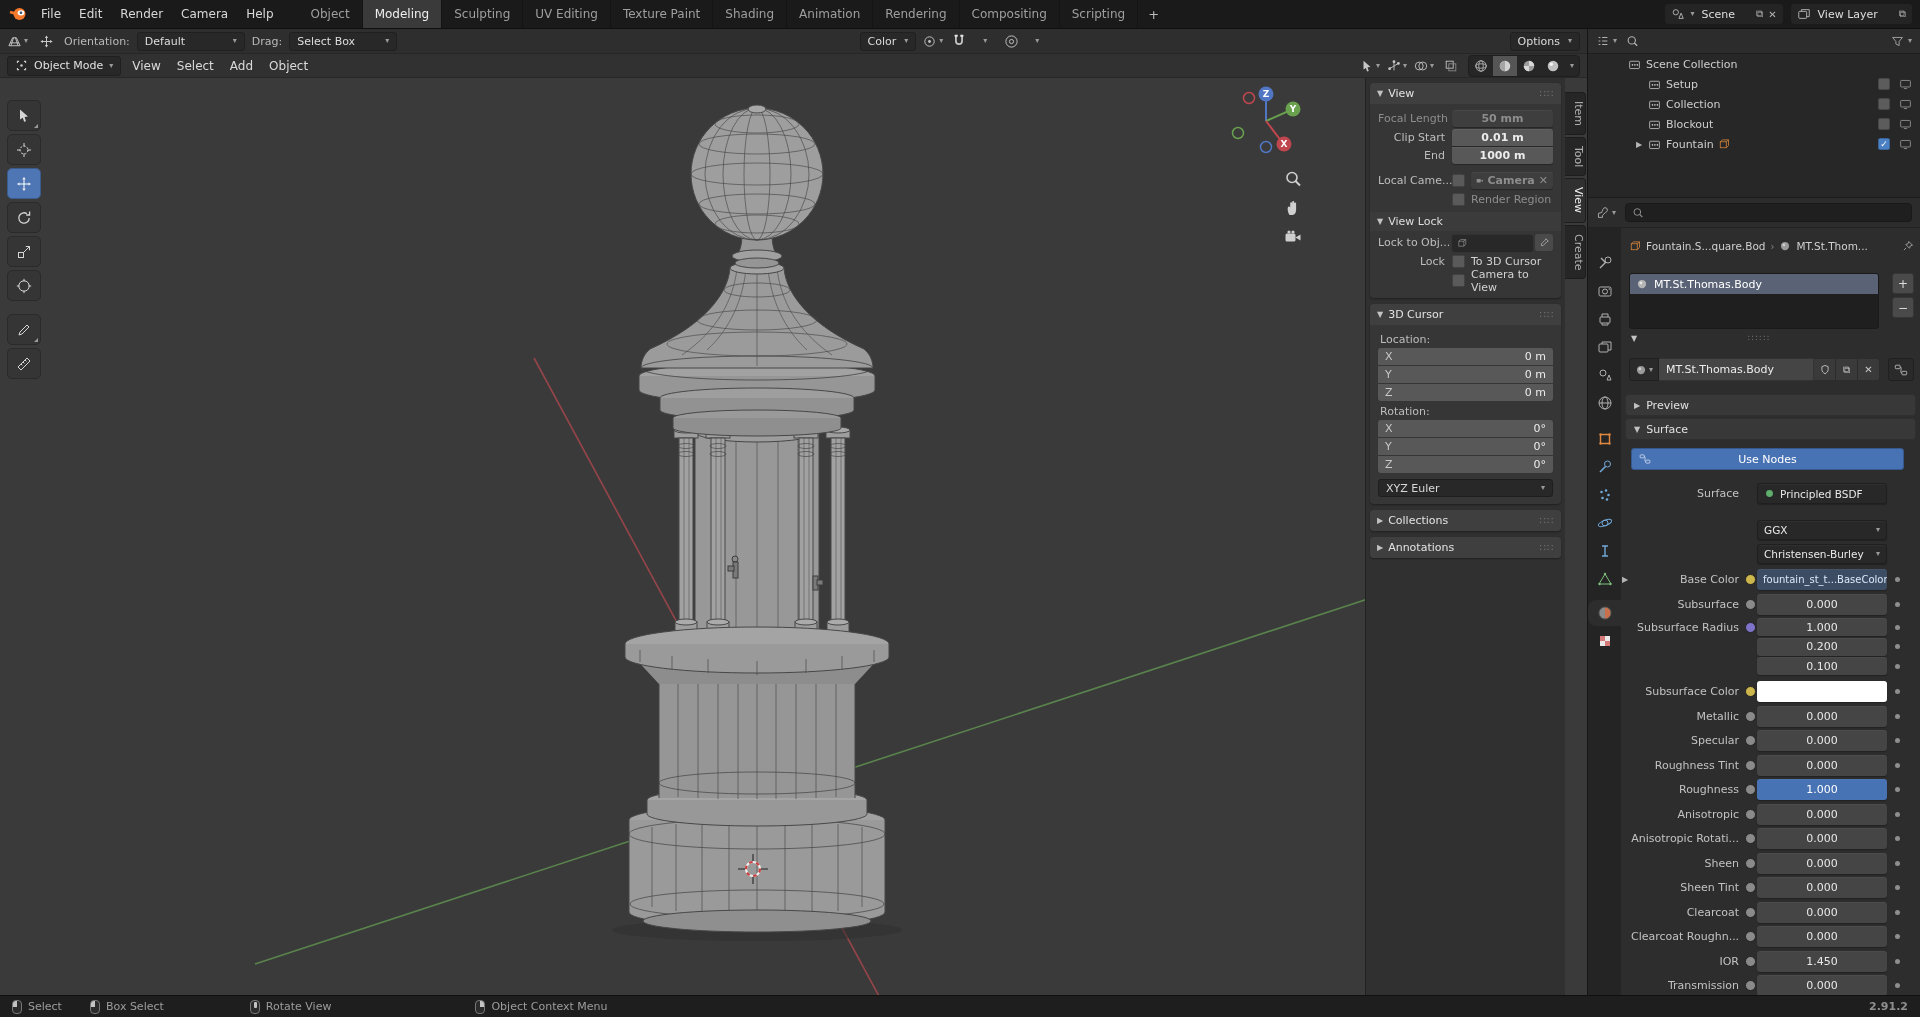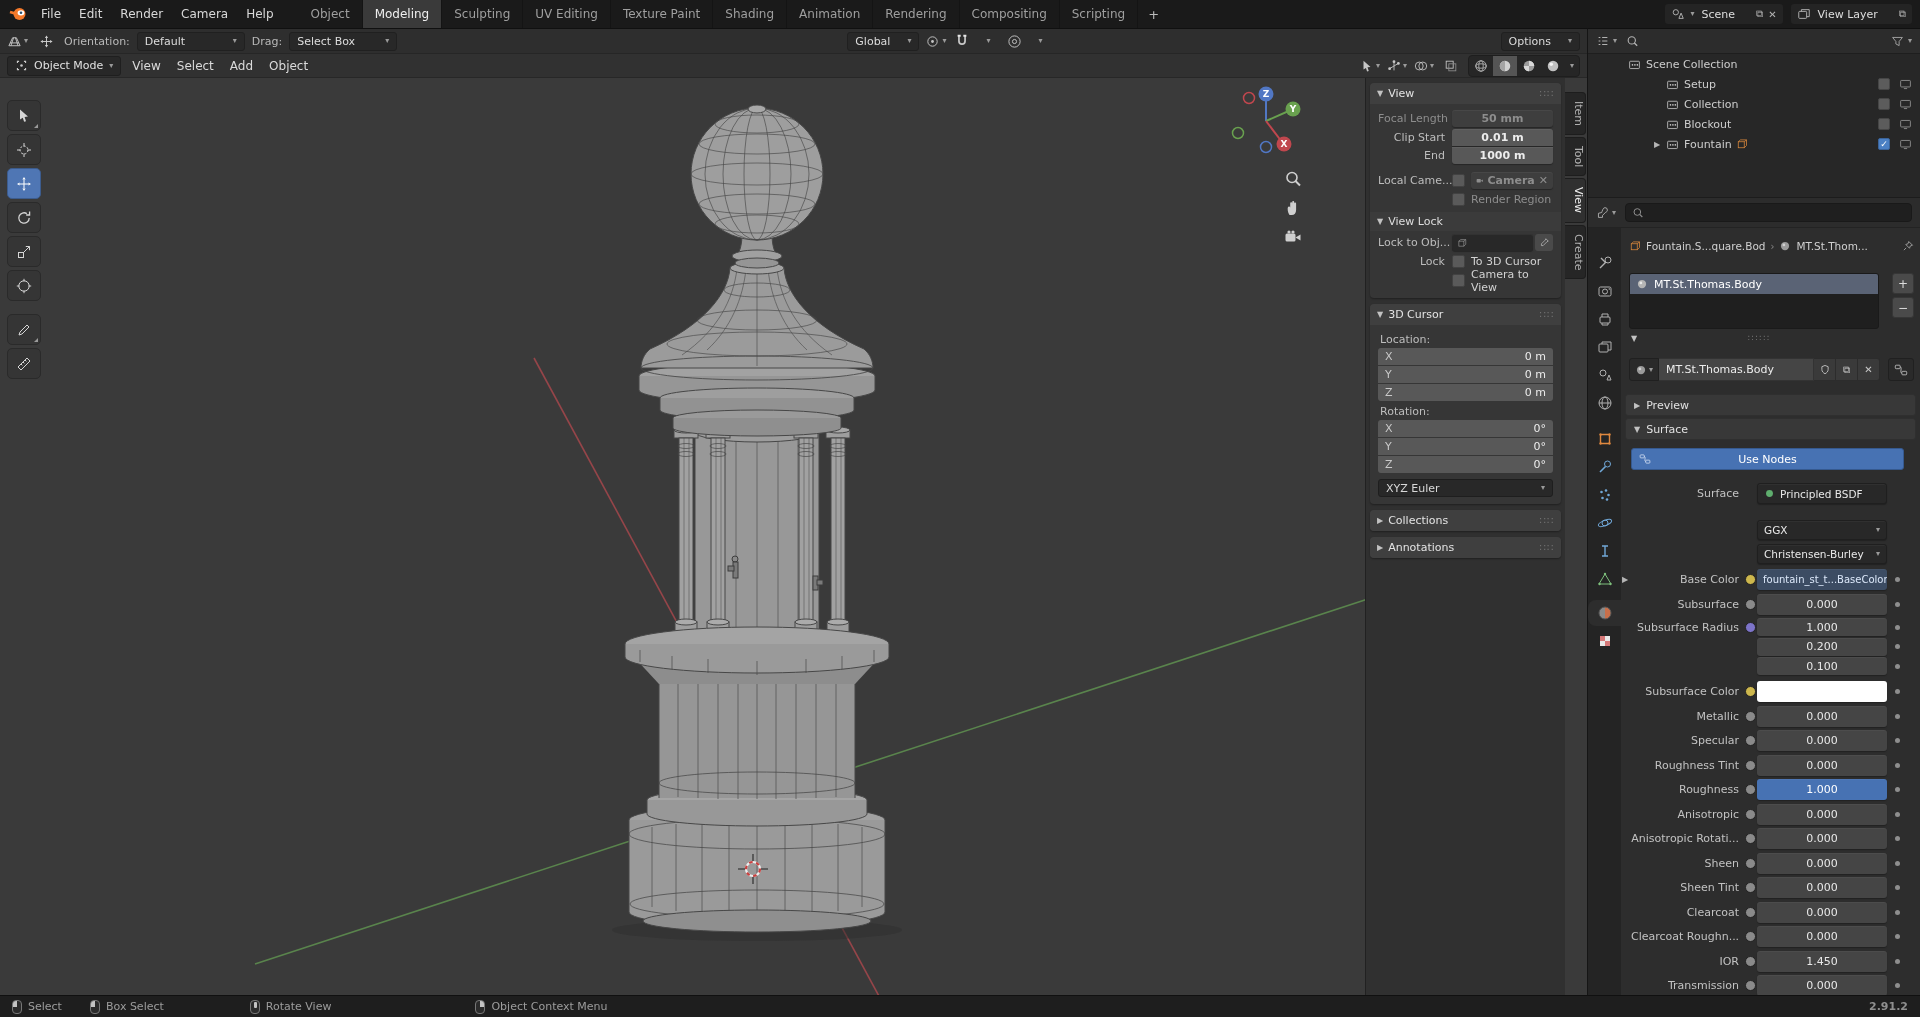"Default" .dd { gap: 17px -> 8px }
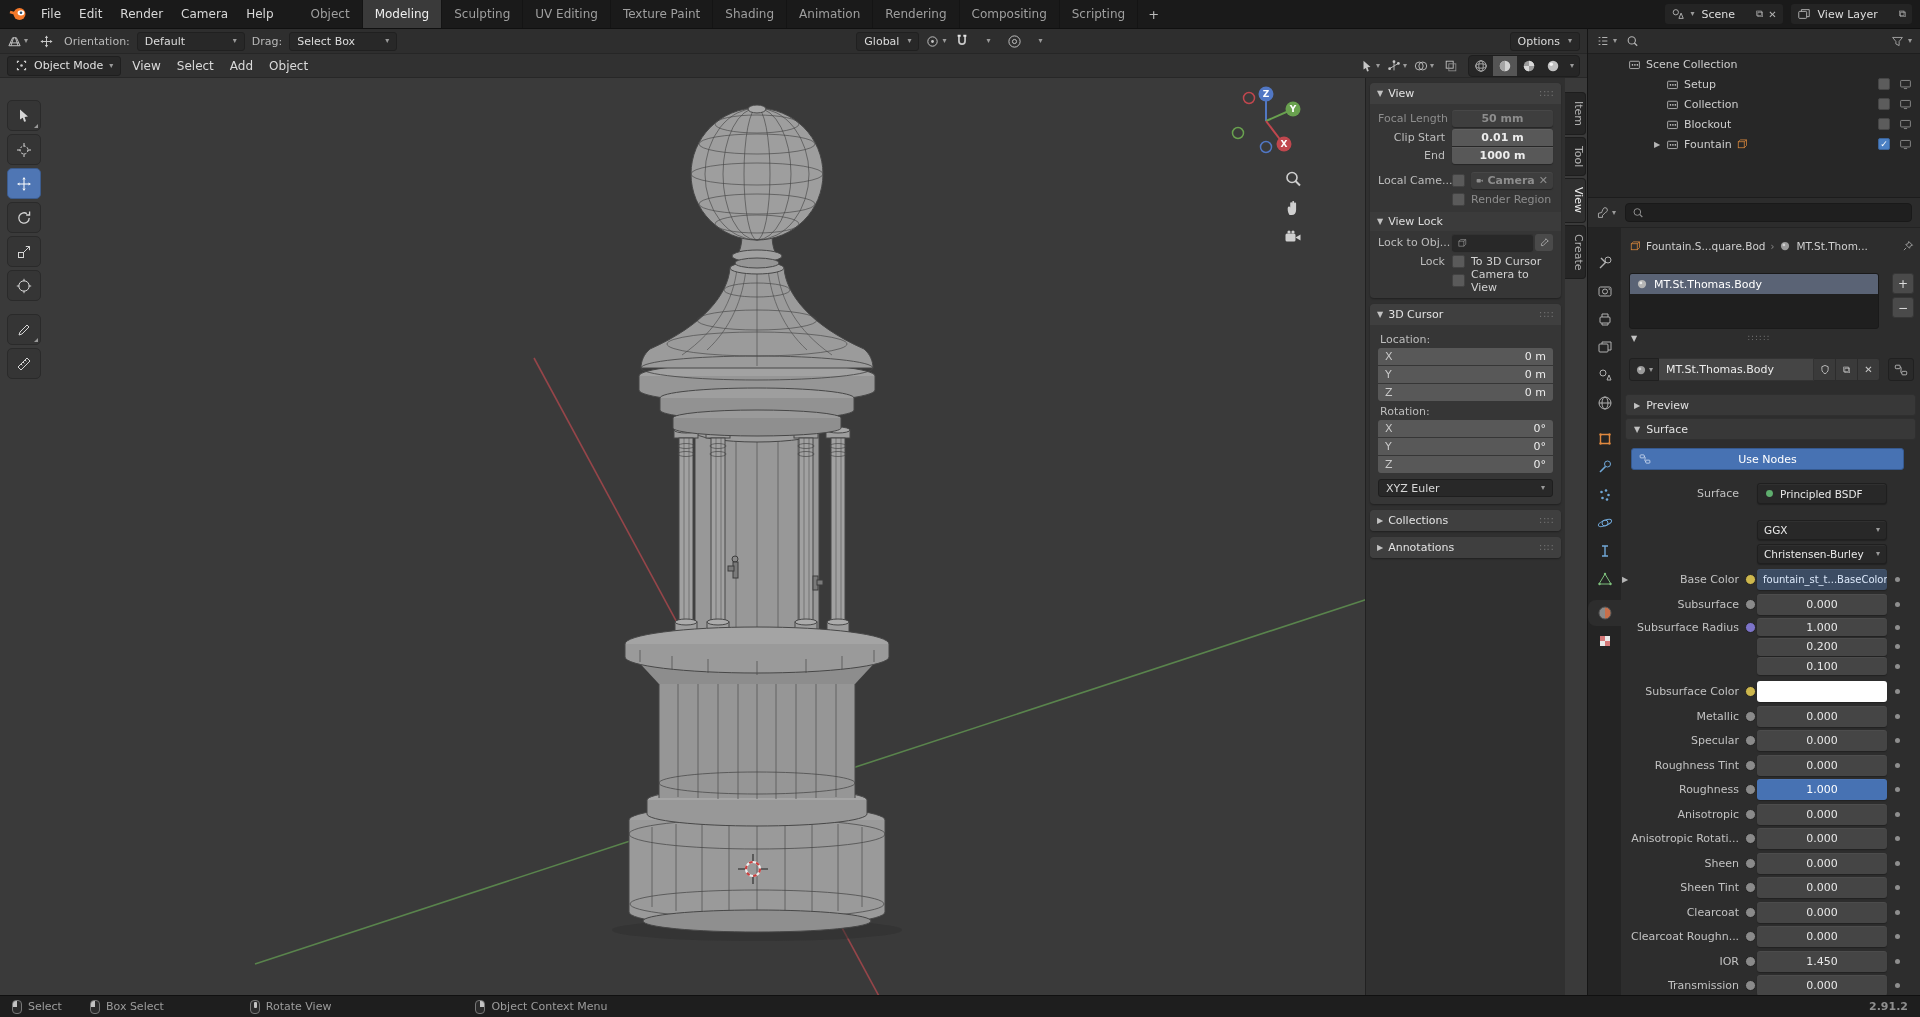"Global" span { text: Global -> Color }
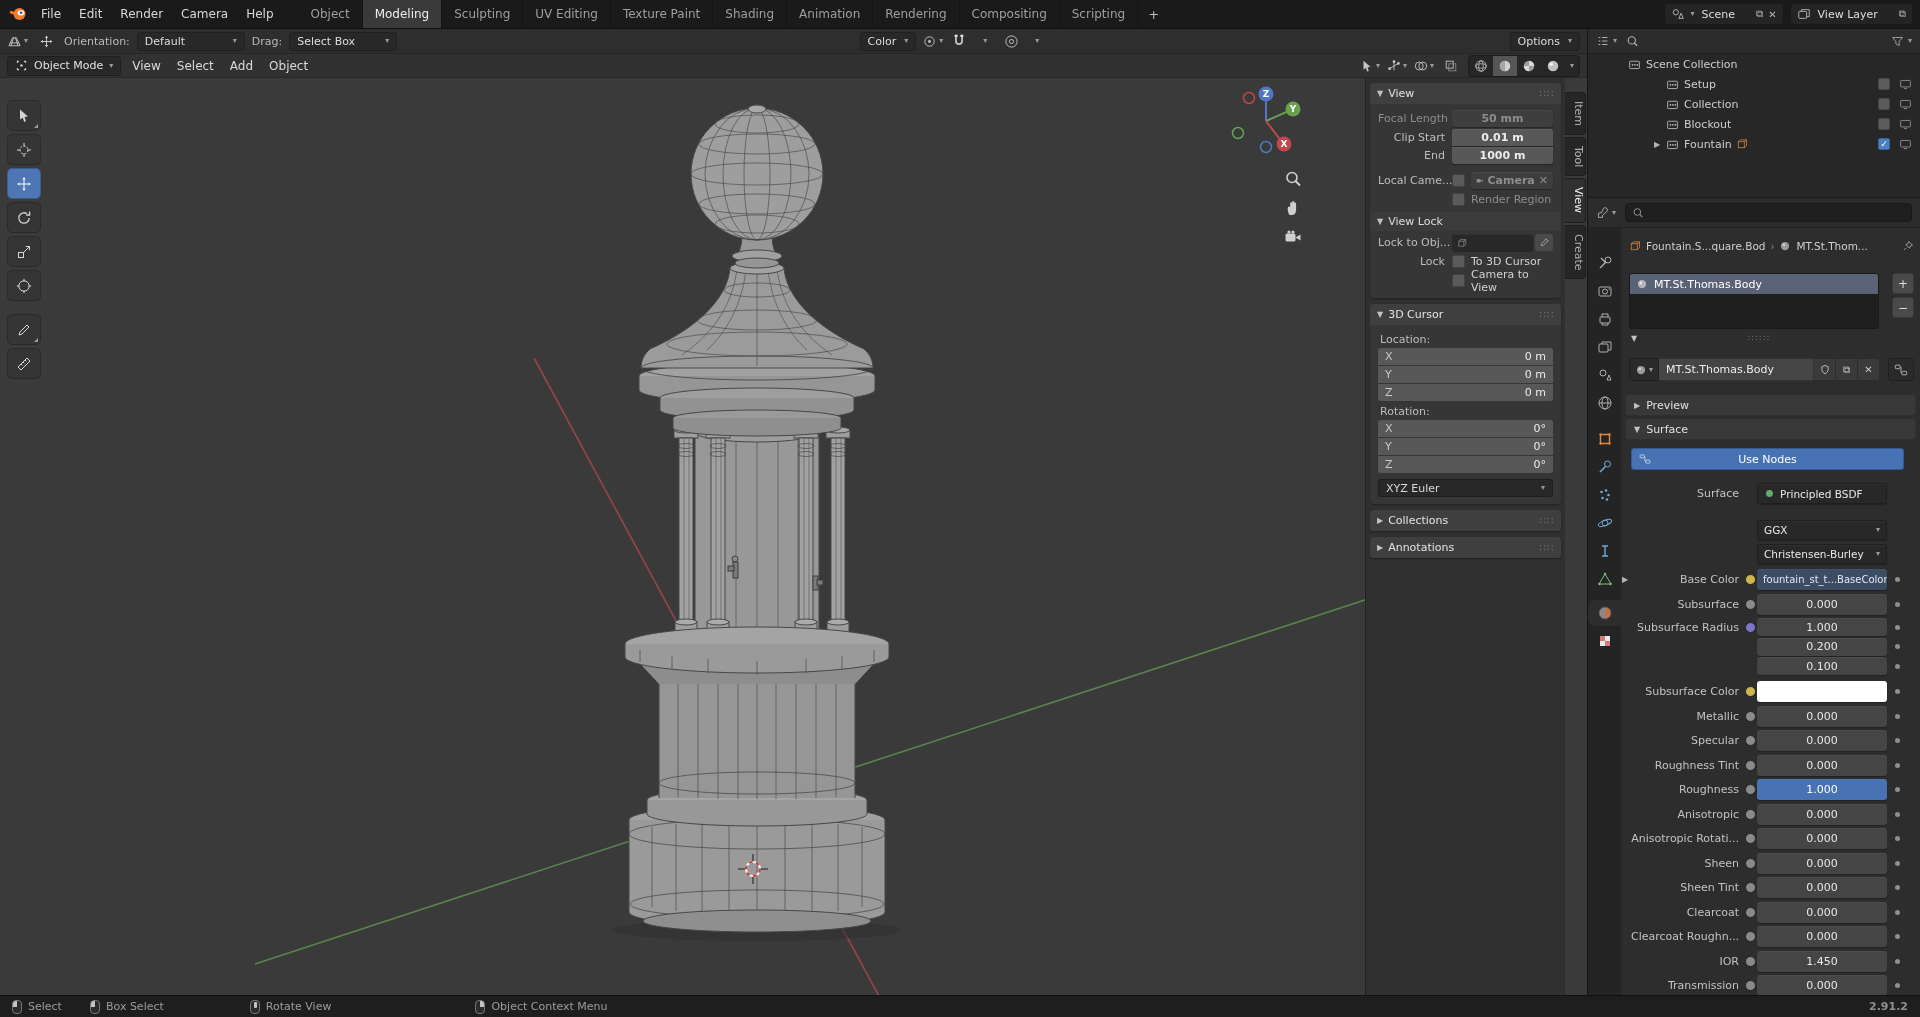"Setup" .ol-row.child { padding-left: 66px -> 48px }
